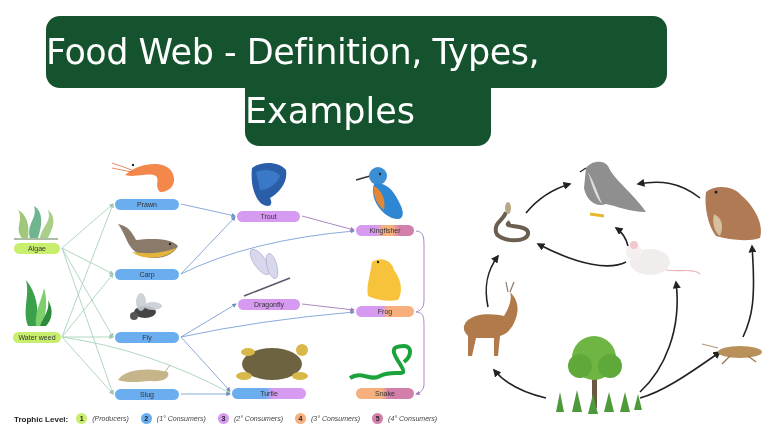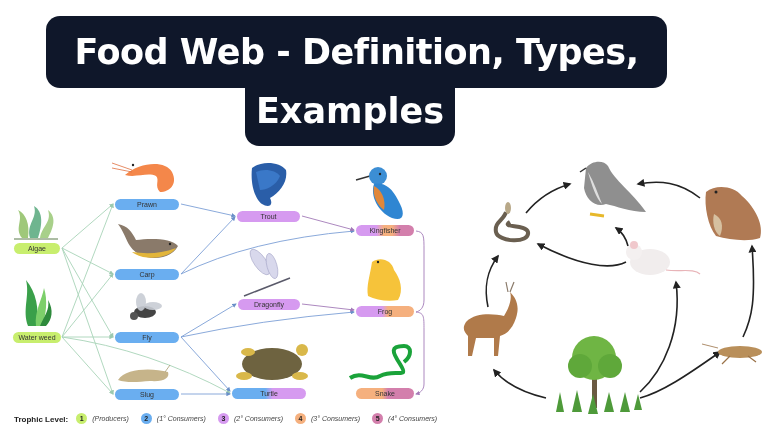"Food Web - Definition, Types," .title-box { background: #0f172a -> #14532d; font-weight: bold -> normal; text-align: center -> none }
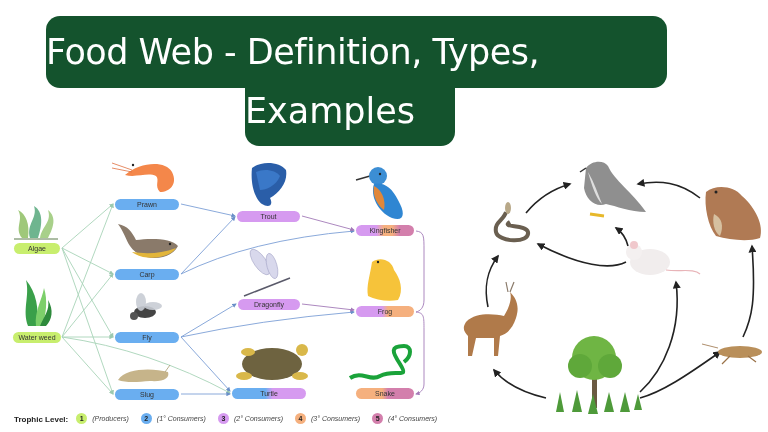"Examples" .title-line2 { width: 210px -> 246px }
